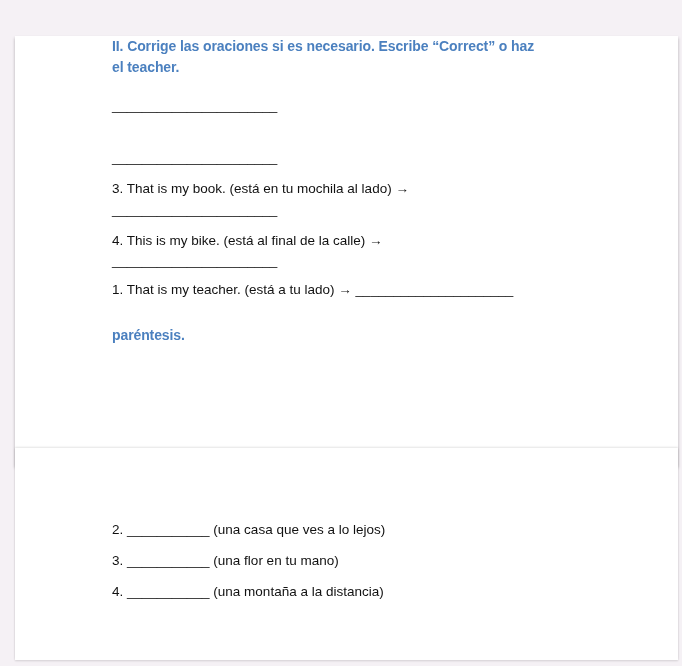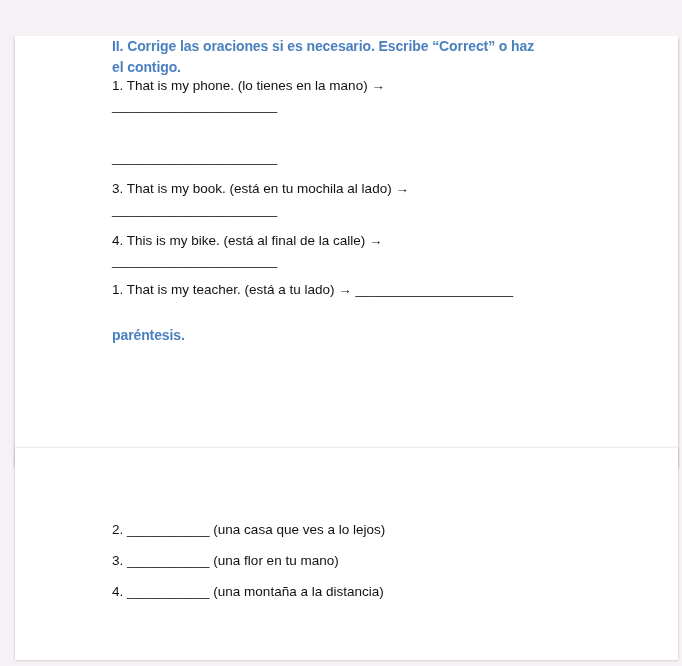"el contigo." div.line { text: contigo -> teacher }
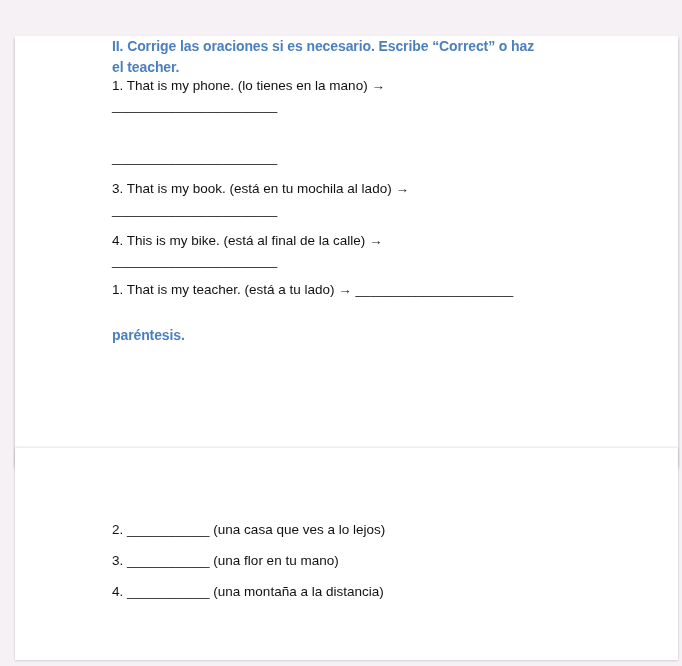"1. That is my phone." div.line { html: <div>1. That is my phone. (lo tienes en la mano) →</div> -> none }
